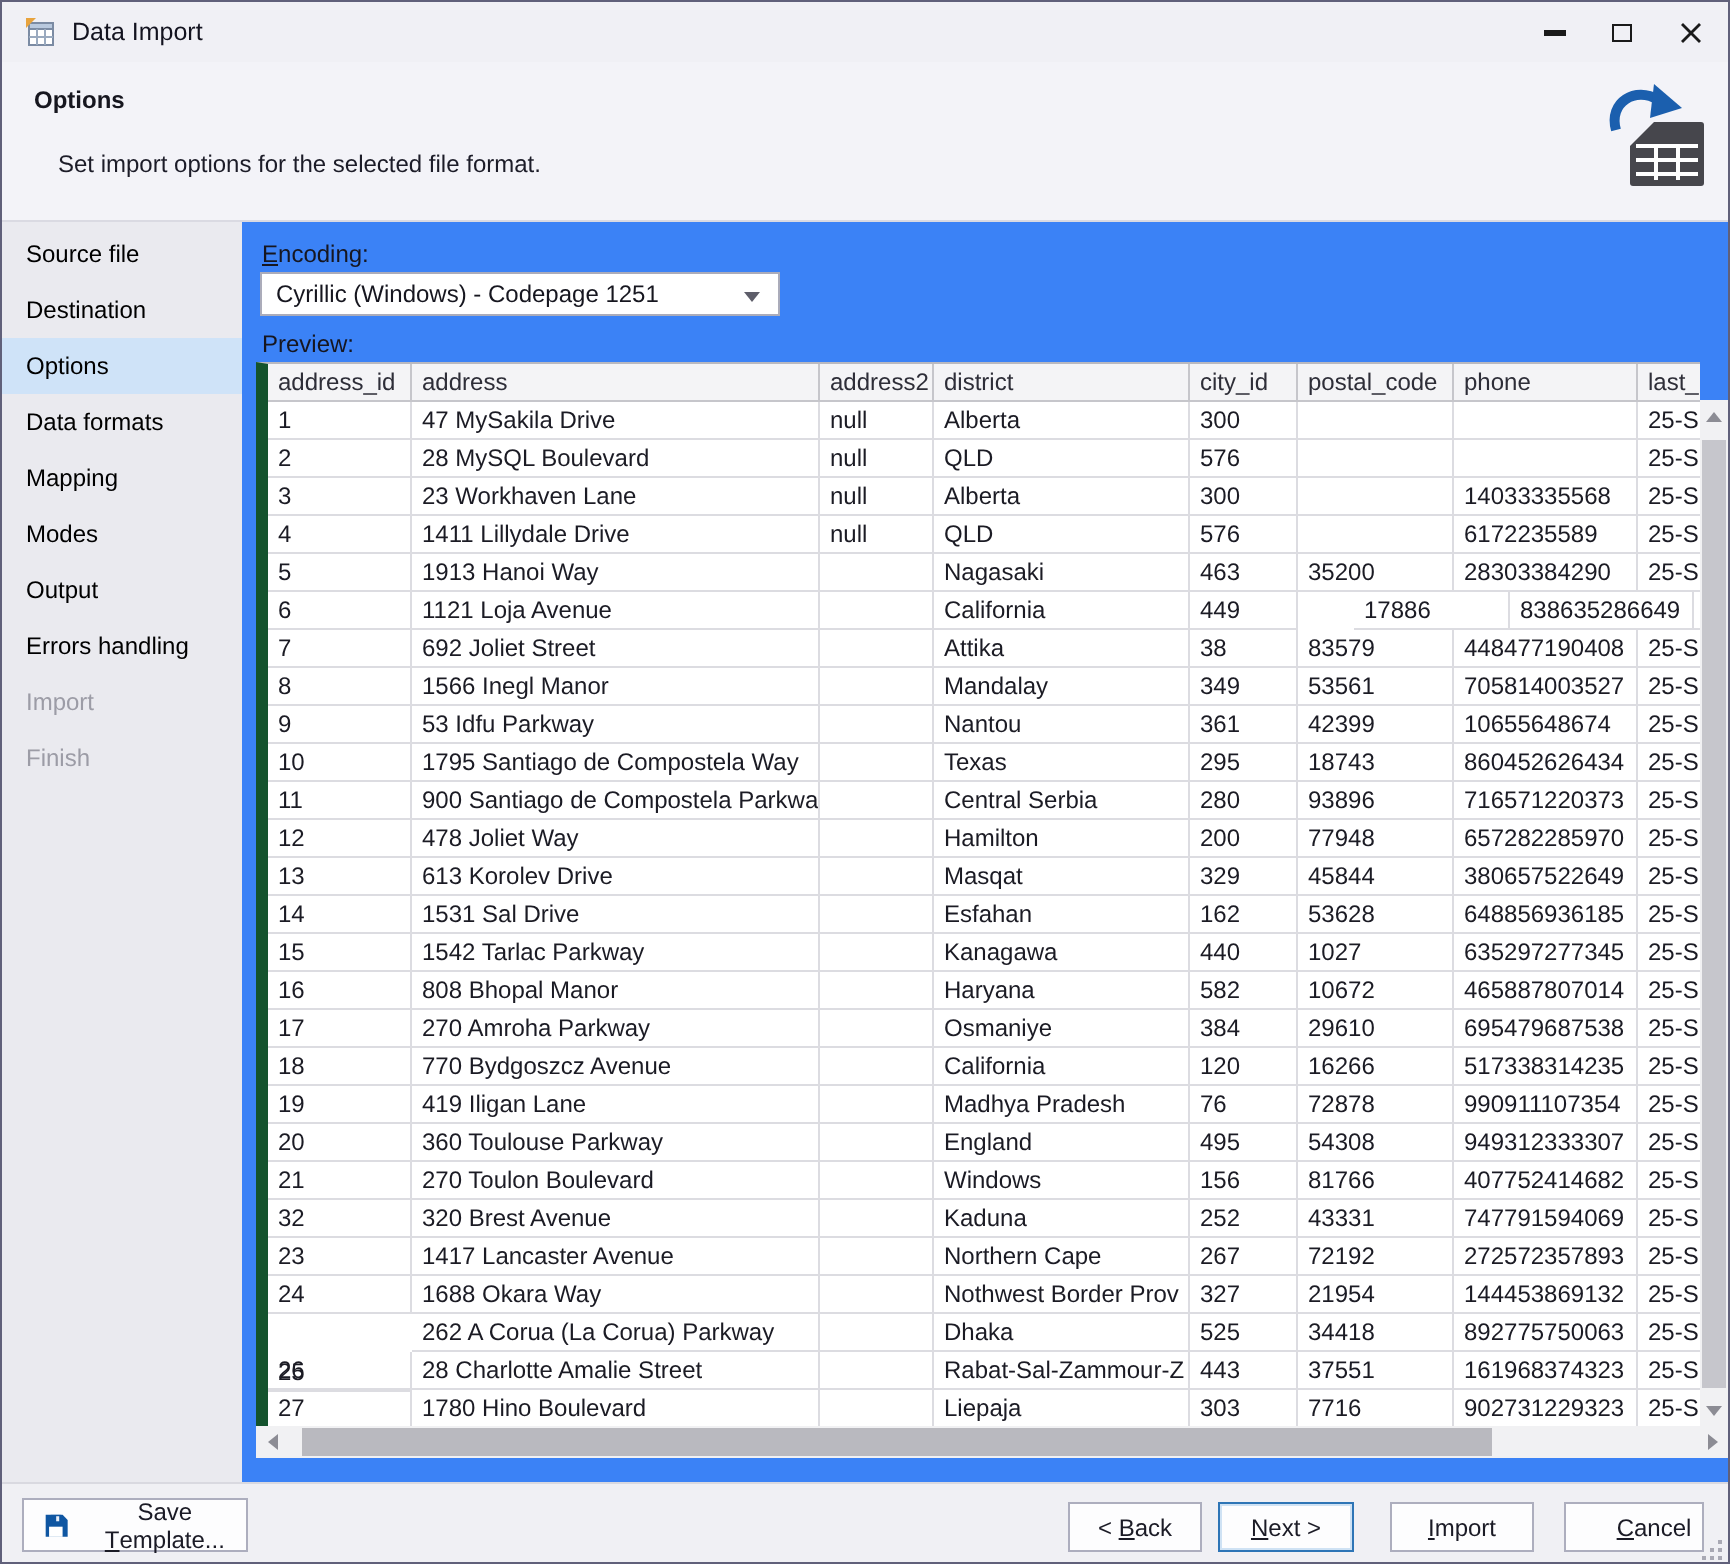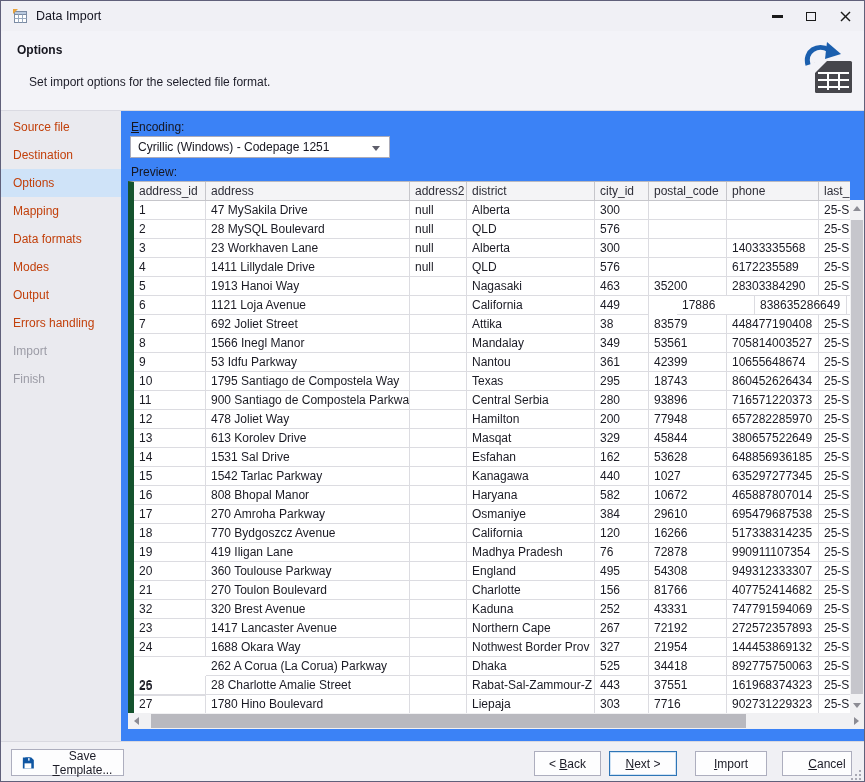"Source file" .side-item { color: #c2410c -> #000000 }
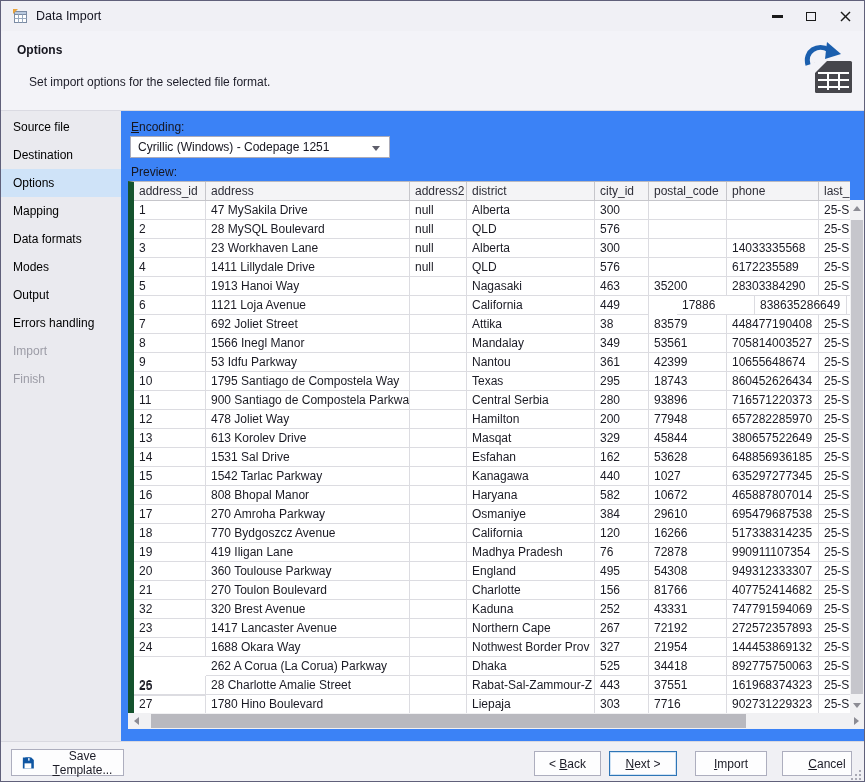"Mapping" div.side-item { order: before "Data formats" -> after "Data formats" }
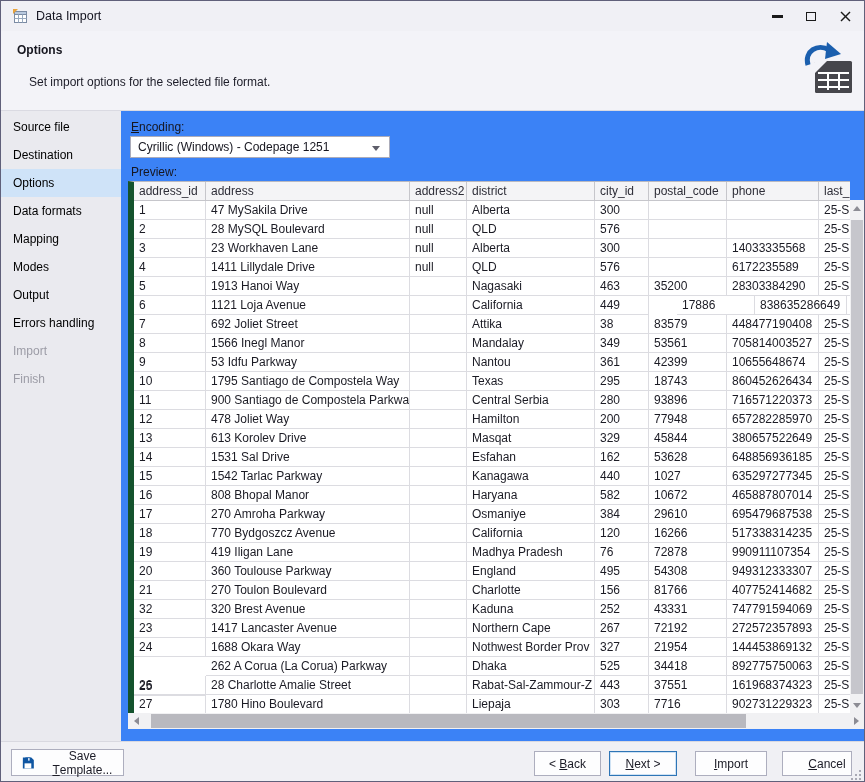"Charlotte" div.grid-cell { text: Charlotte -> Windows }
